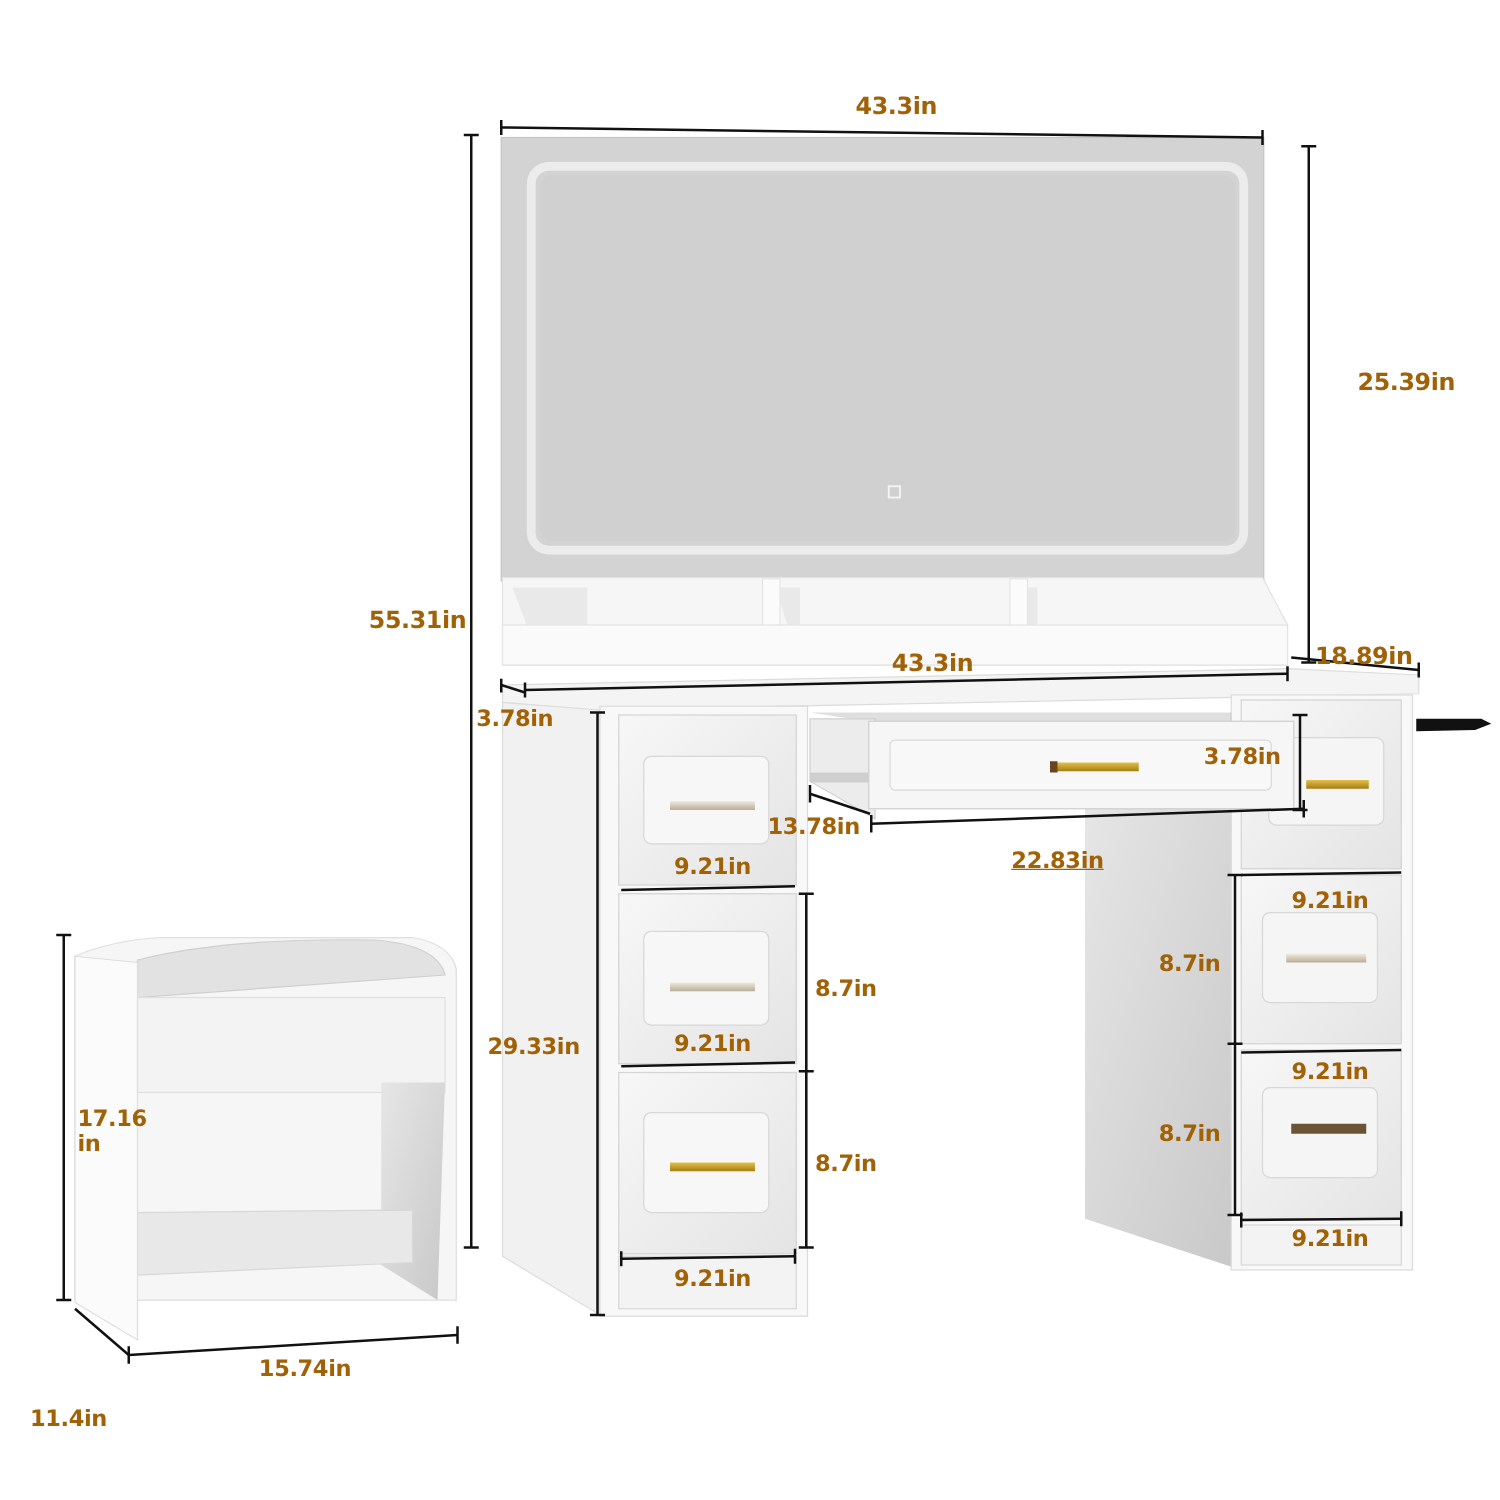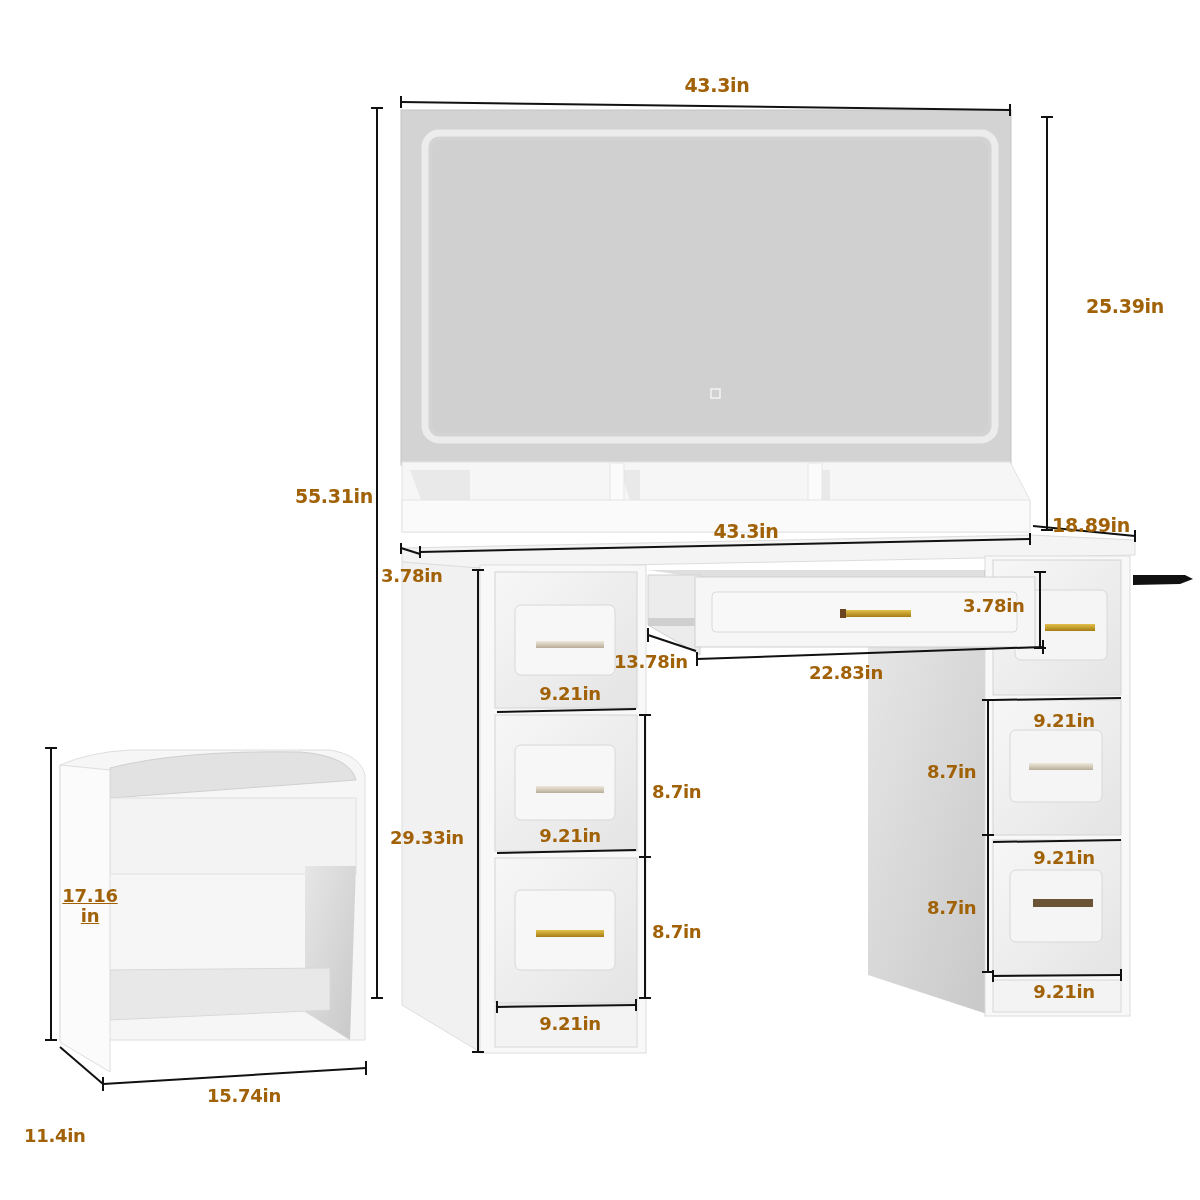"22.83in" div.lbl { text-decoration: none -> underline; top: 664px -> 680px }
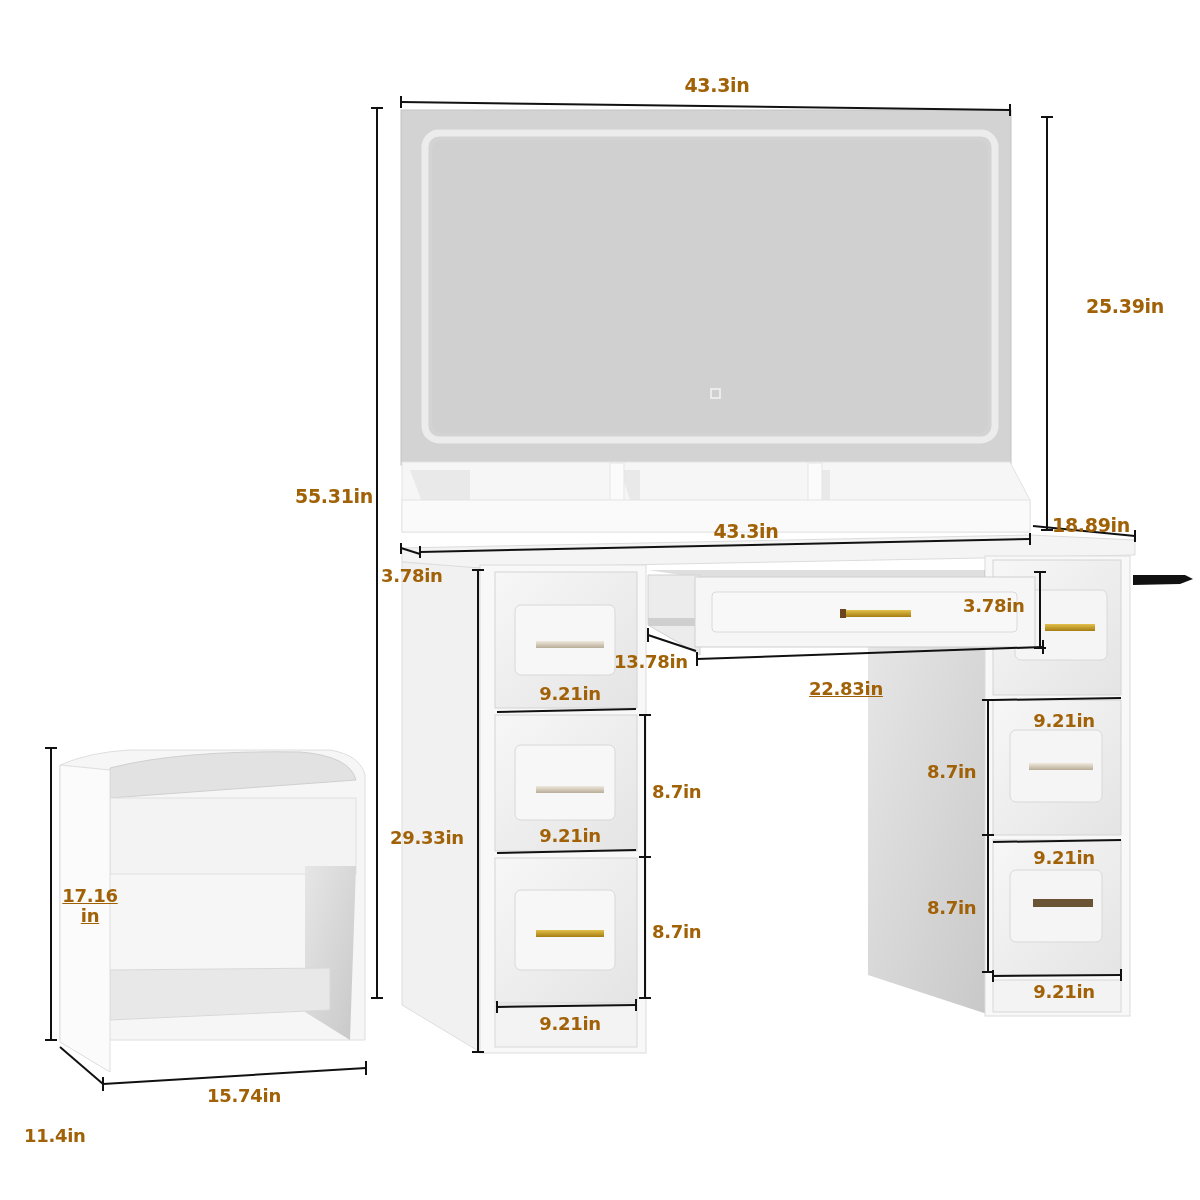"17.16" .lbl.stack { text-align: center -> left; text-decoration: underline -> none }
